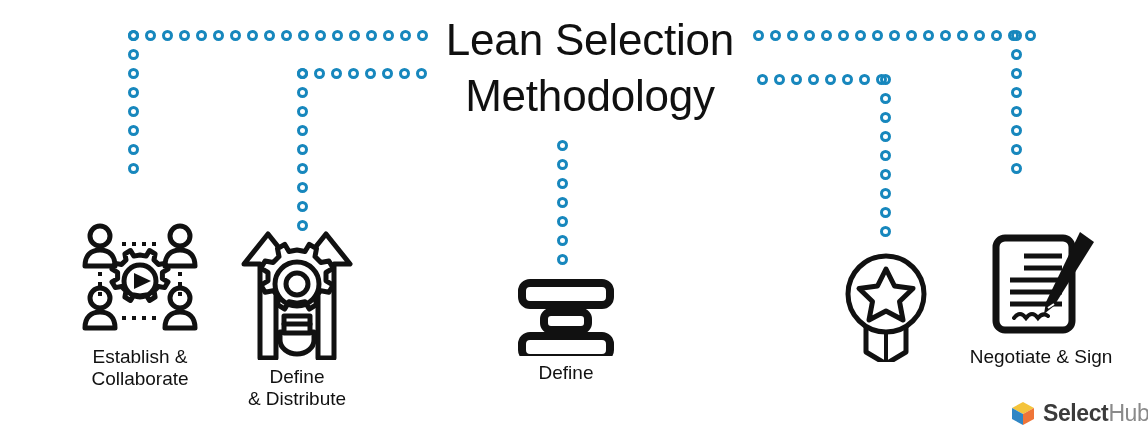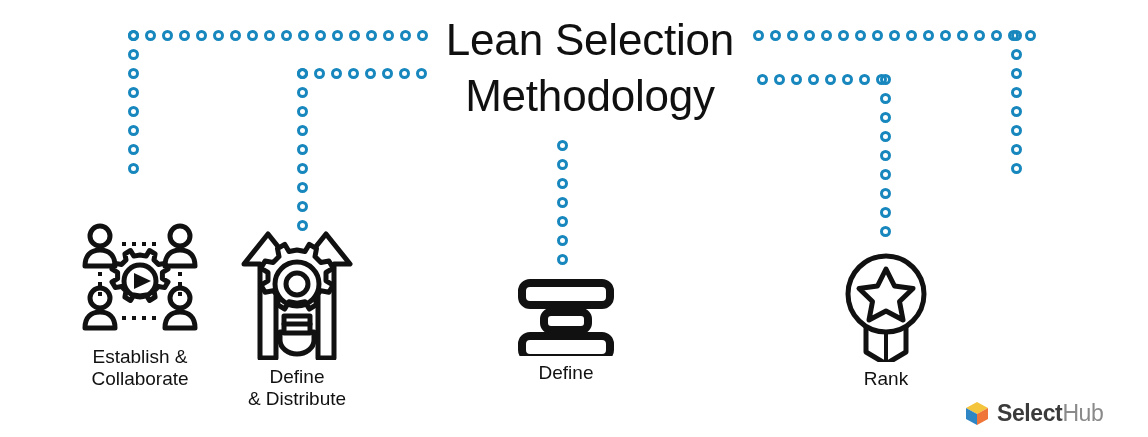"Negotiate & Sign" div.step { html: none -> <div> <svg> <rect></rect> <g> <line></line> <line></line> <line></line> <line></line> <line></line> </g> <path></path> <polygon></polygon> <line></line> </svg> <span>Negotiate &amp; Sign</span> </div> }
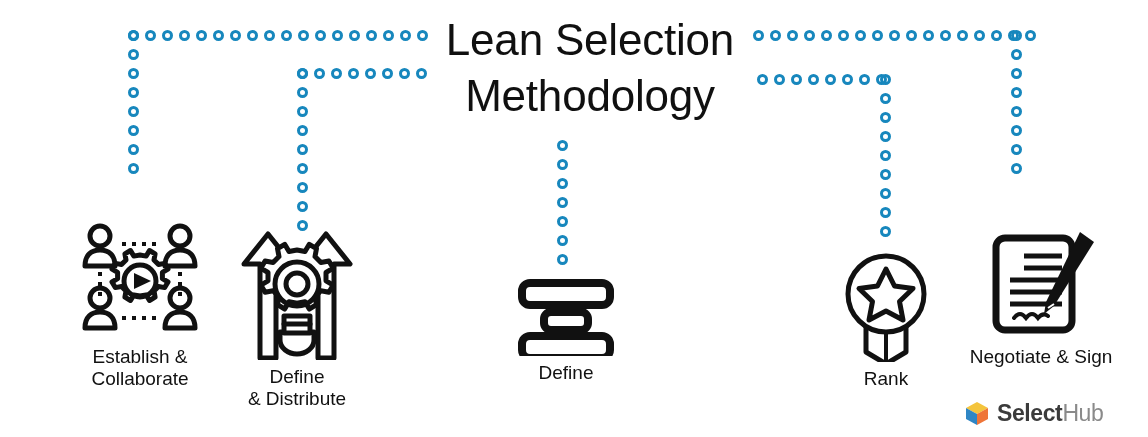"Rank" span.step-label { html: <span>Rank</span> -> none }
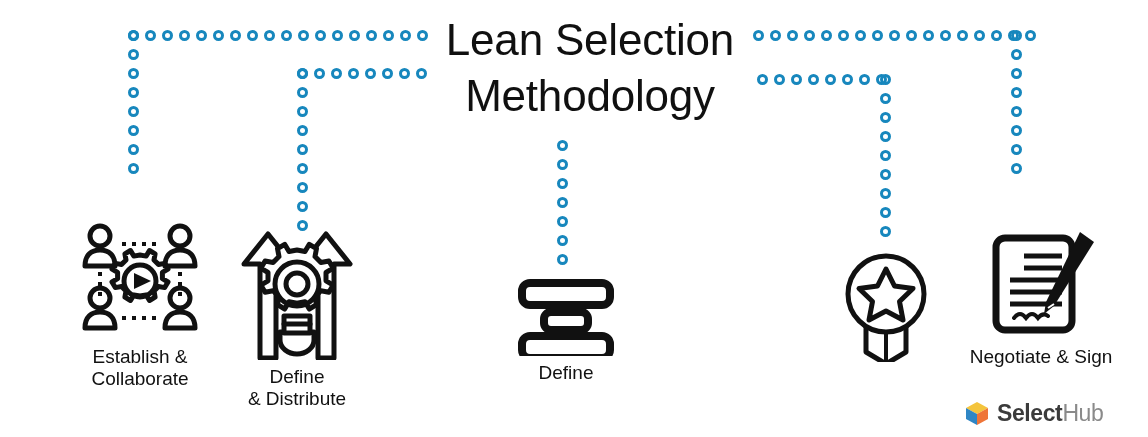"SelectHub" .logo { left: 964px -> 1010px }
